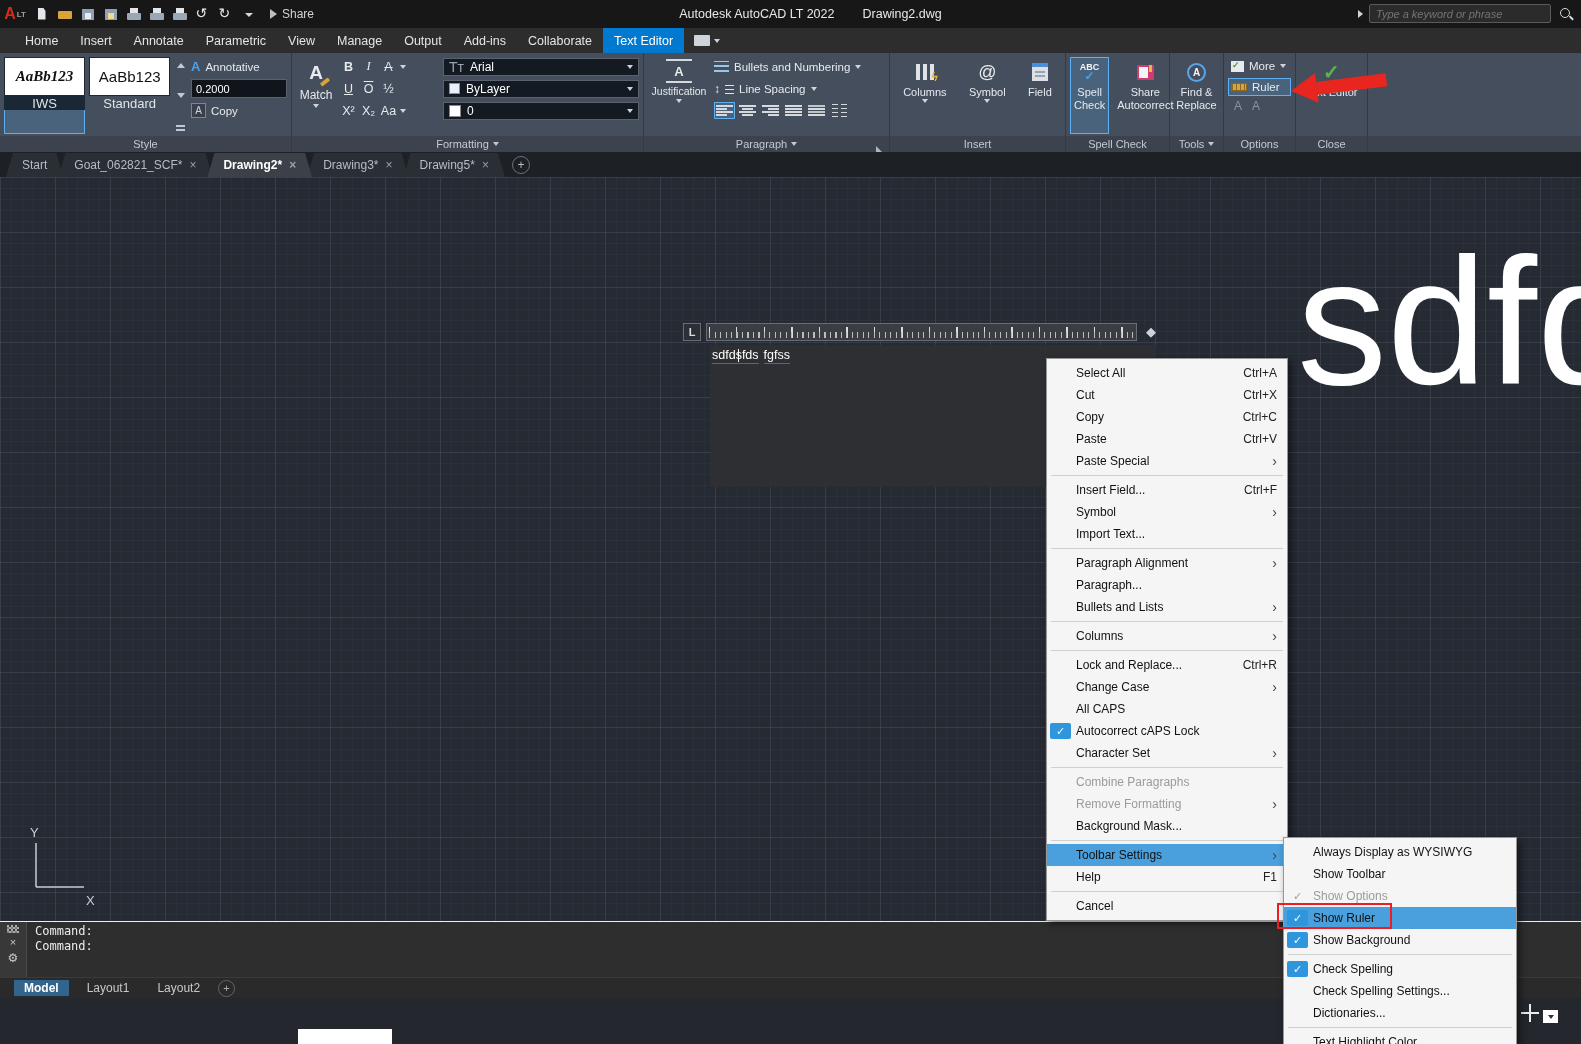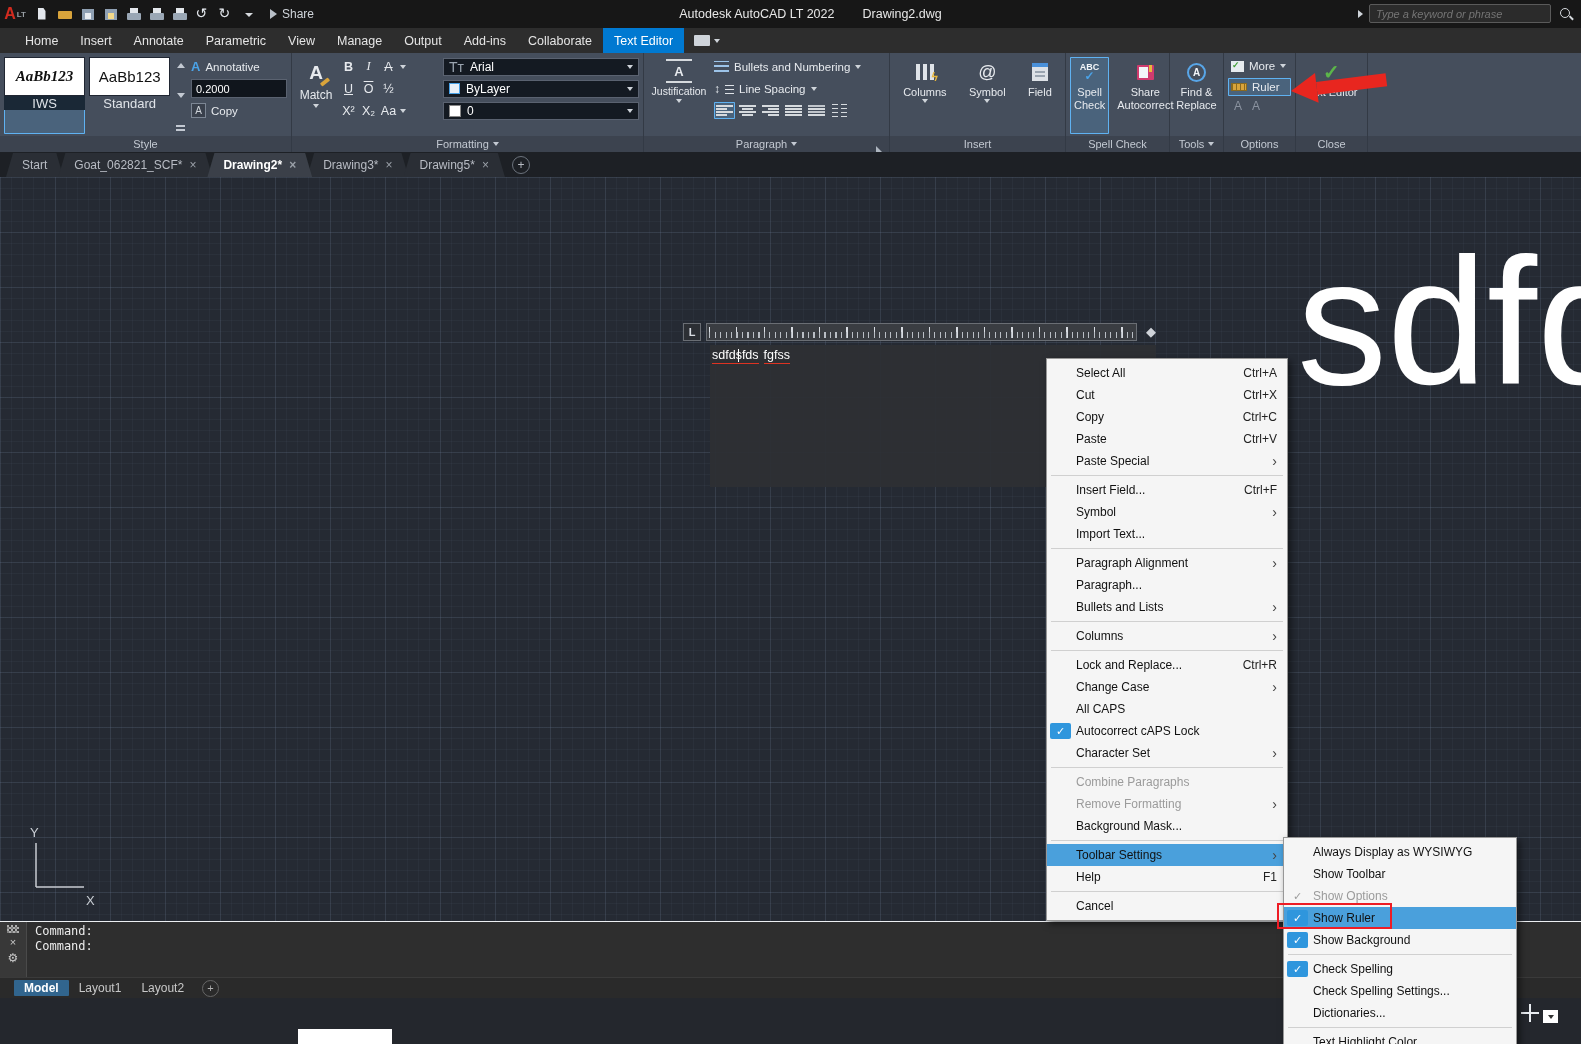"Model" div { gap: 0 -> 8px }
